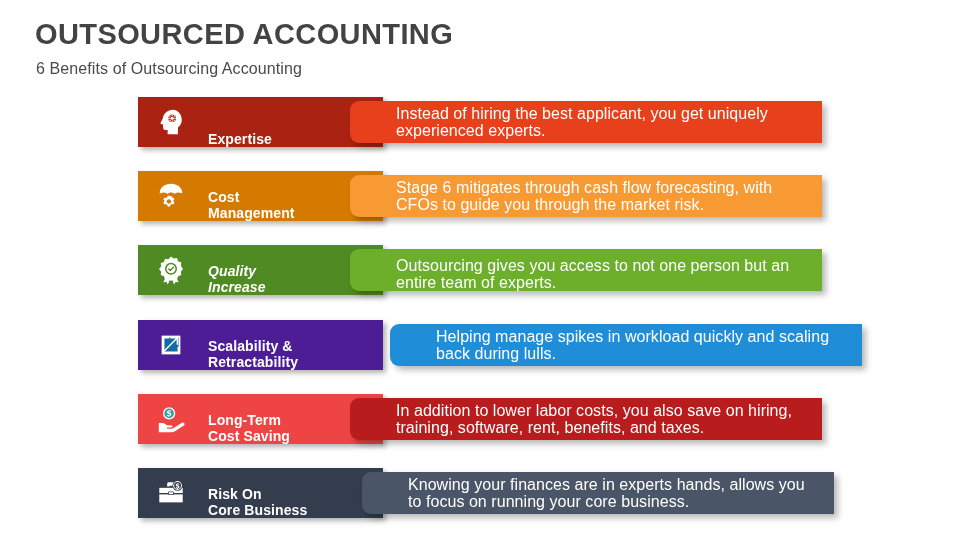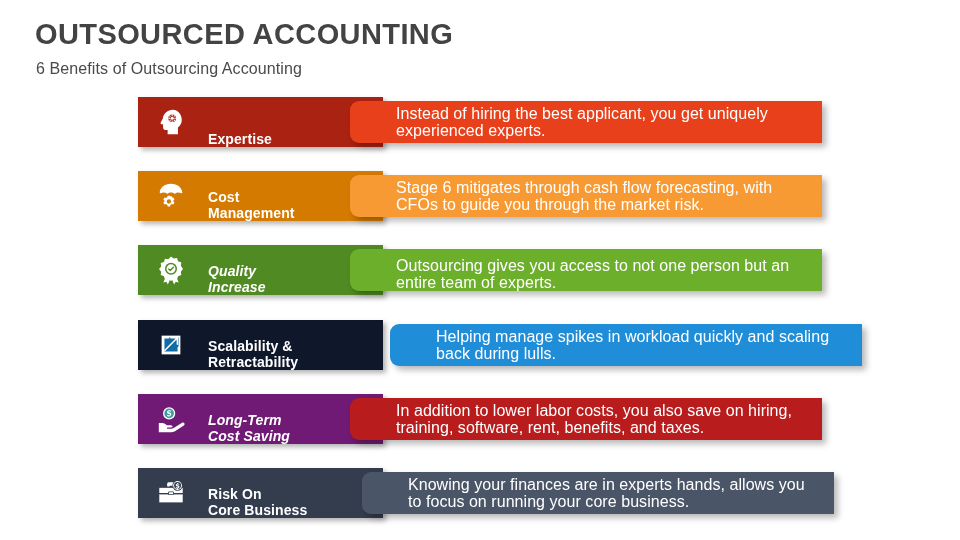"Scalability &" div.left-bar { background: #0f172a -> #4c1d95 }
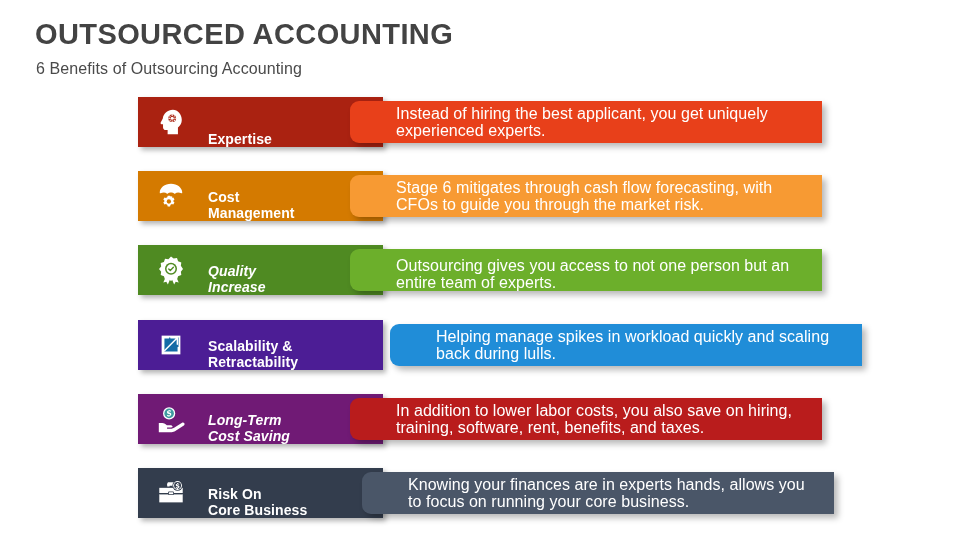"Long-Term" div.left-bar { background: #701a75 -> #ef4444; font-style: italic -> none }
